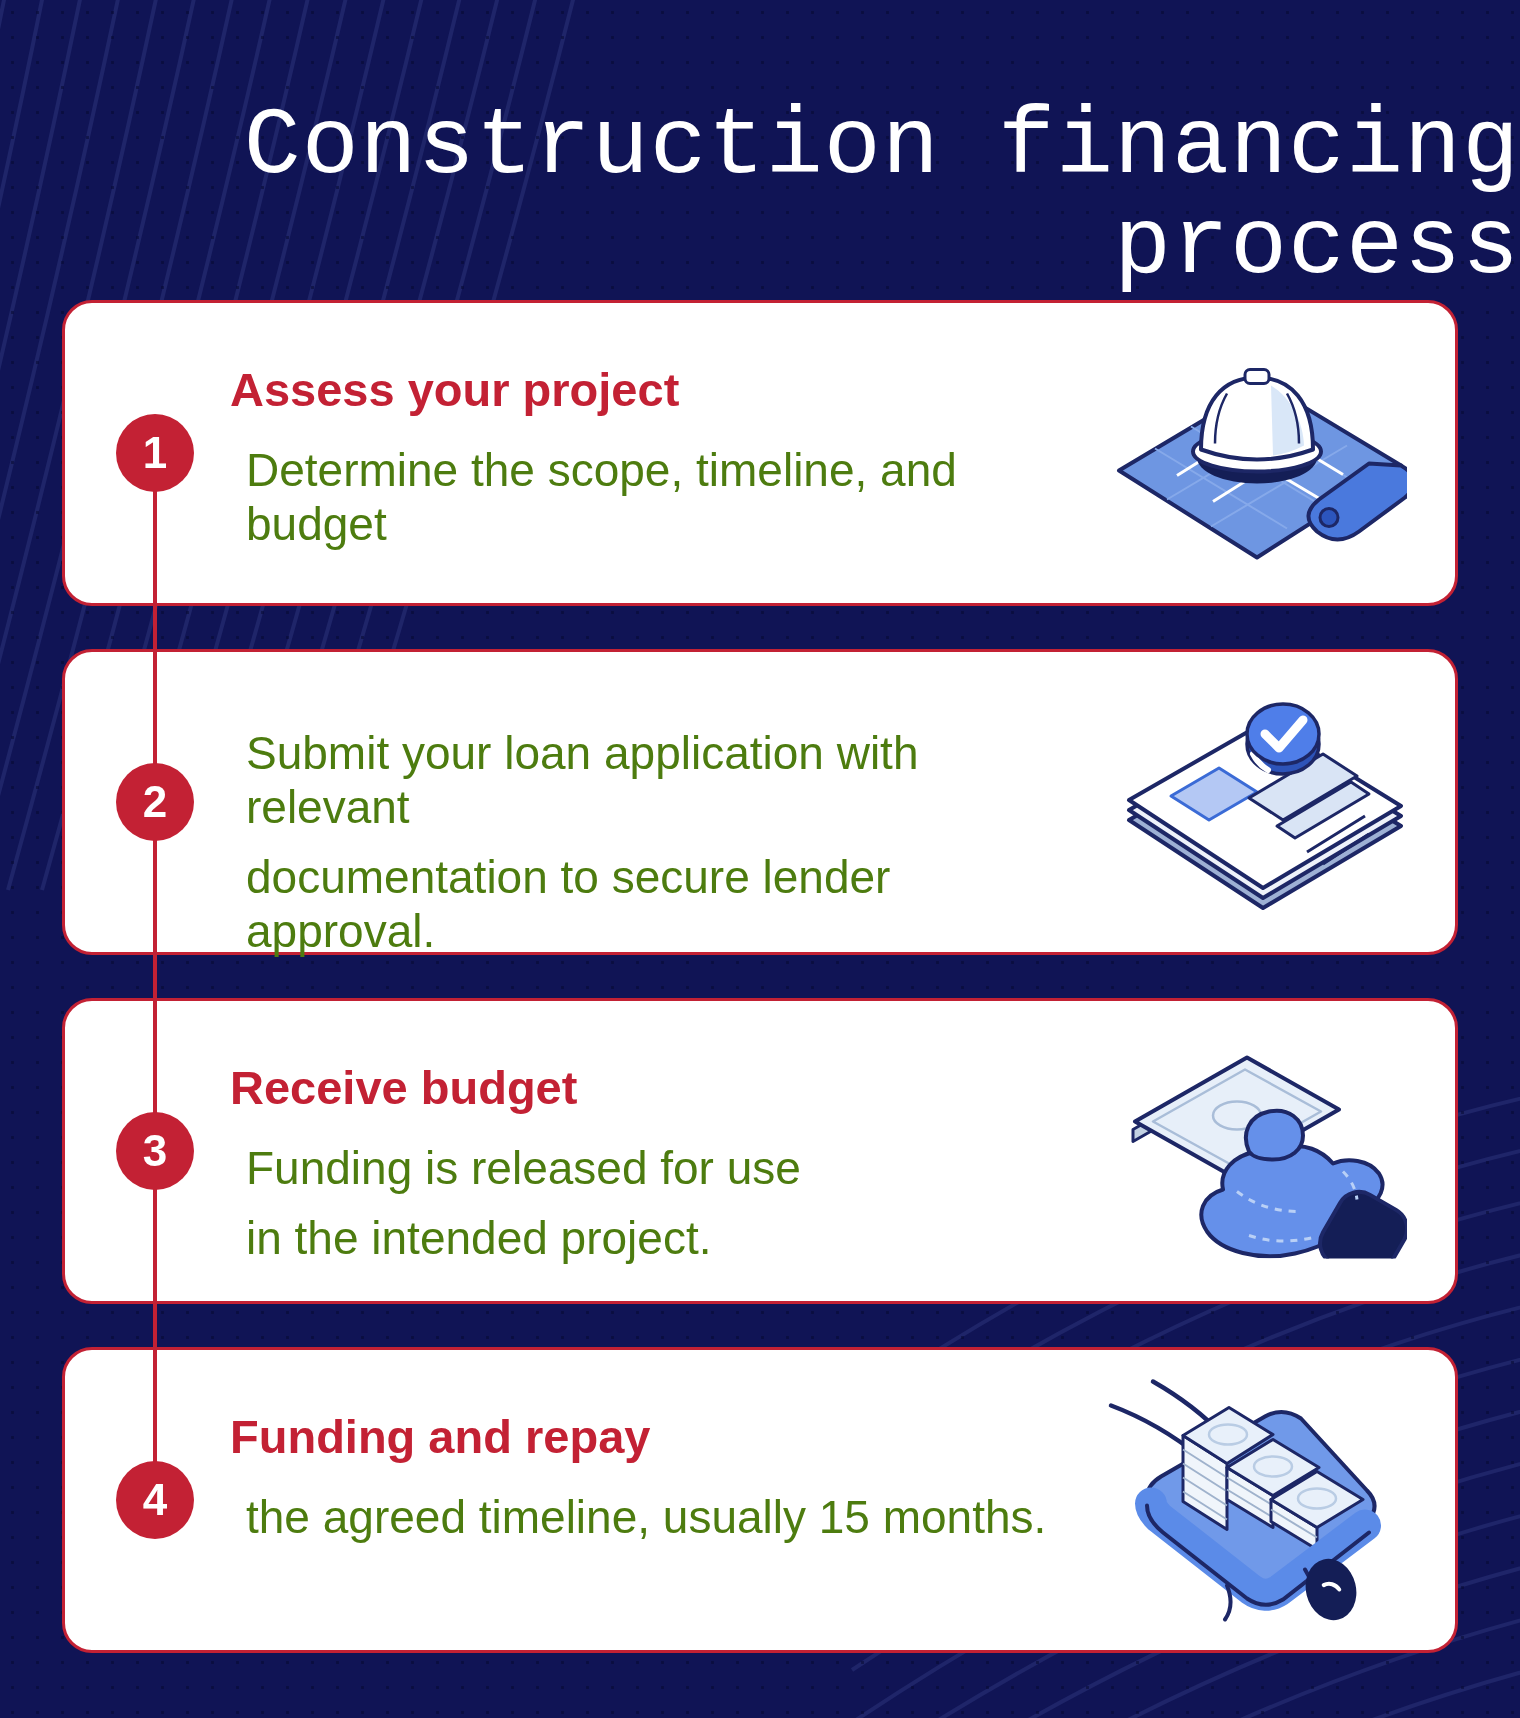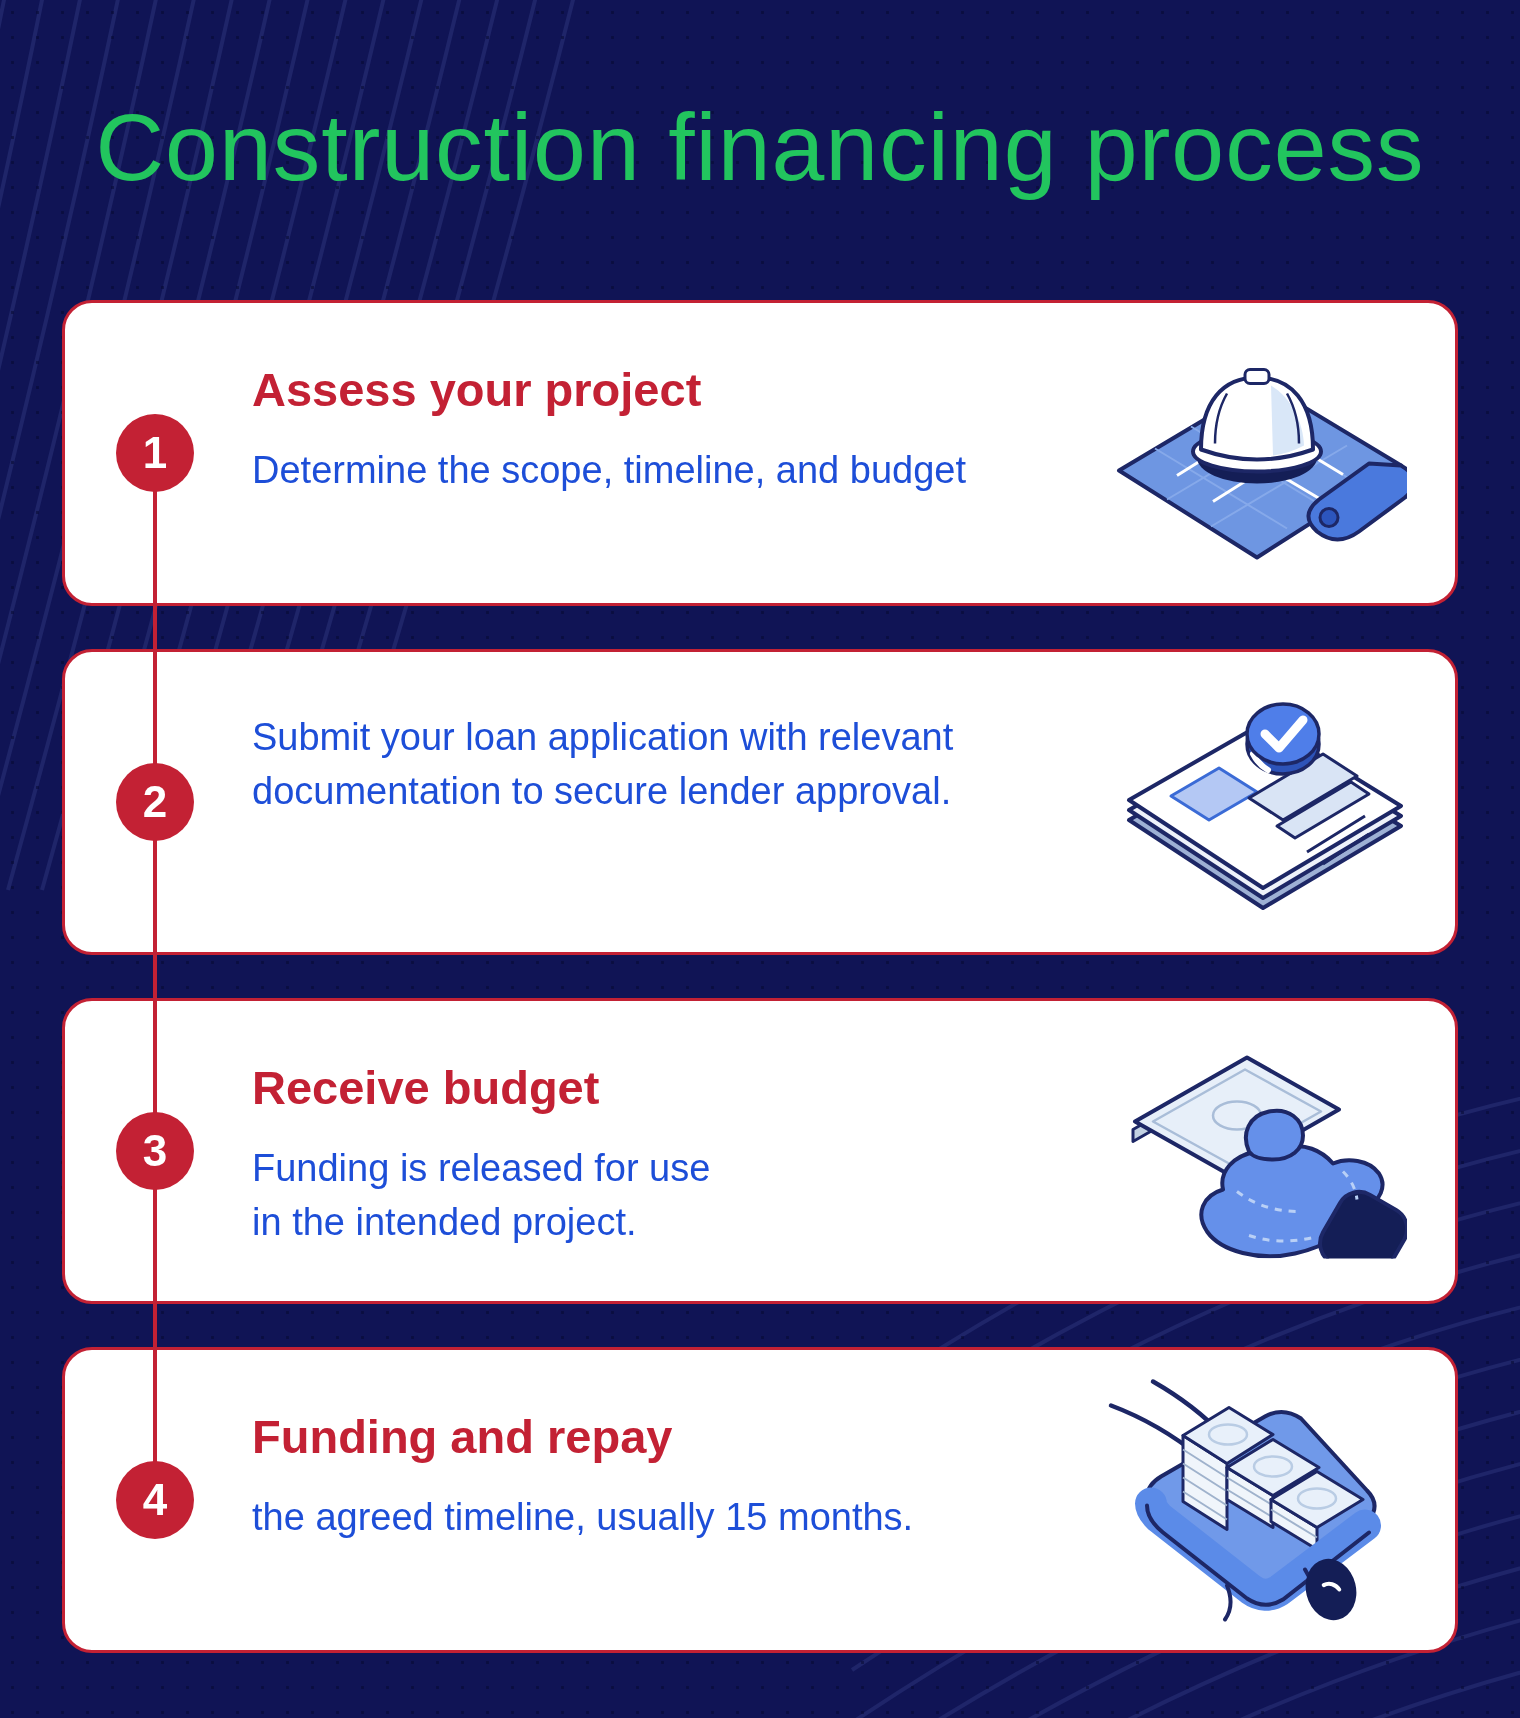"Construction financing process" h1.page-title { color: #22c55e -> #ffffff; font-family: Liberation Sans, sans-serif -> Liberation Mono, monospace; text-align: center -> right }
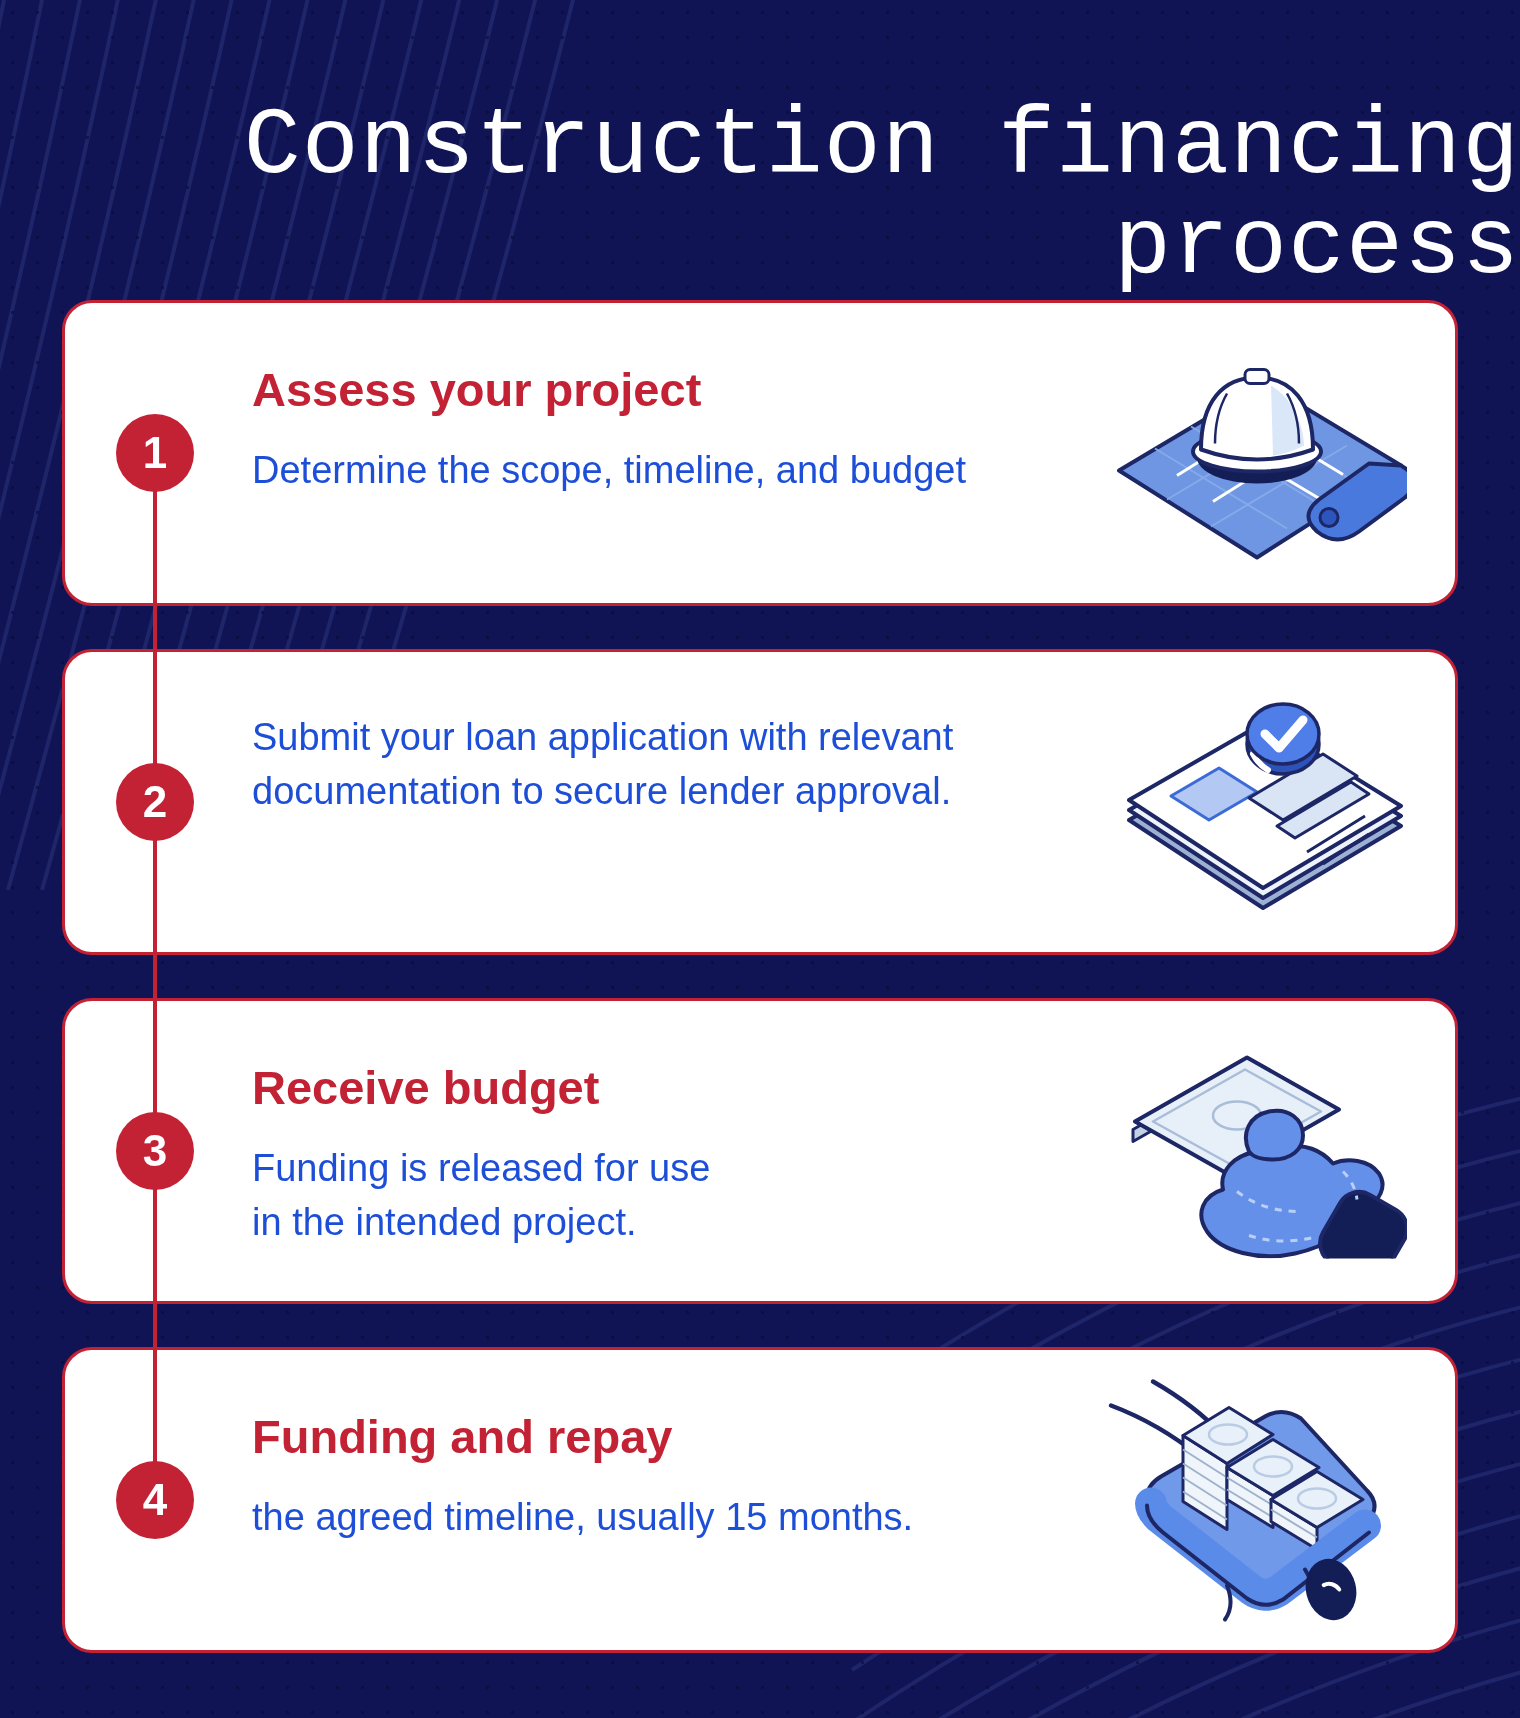"Assess your project" .content { left: 187px -> 165px }
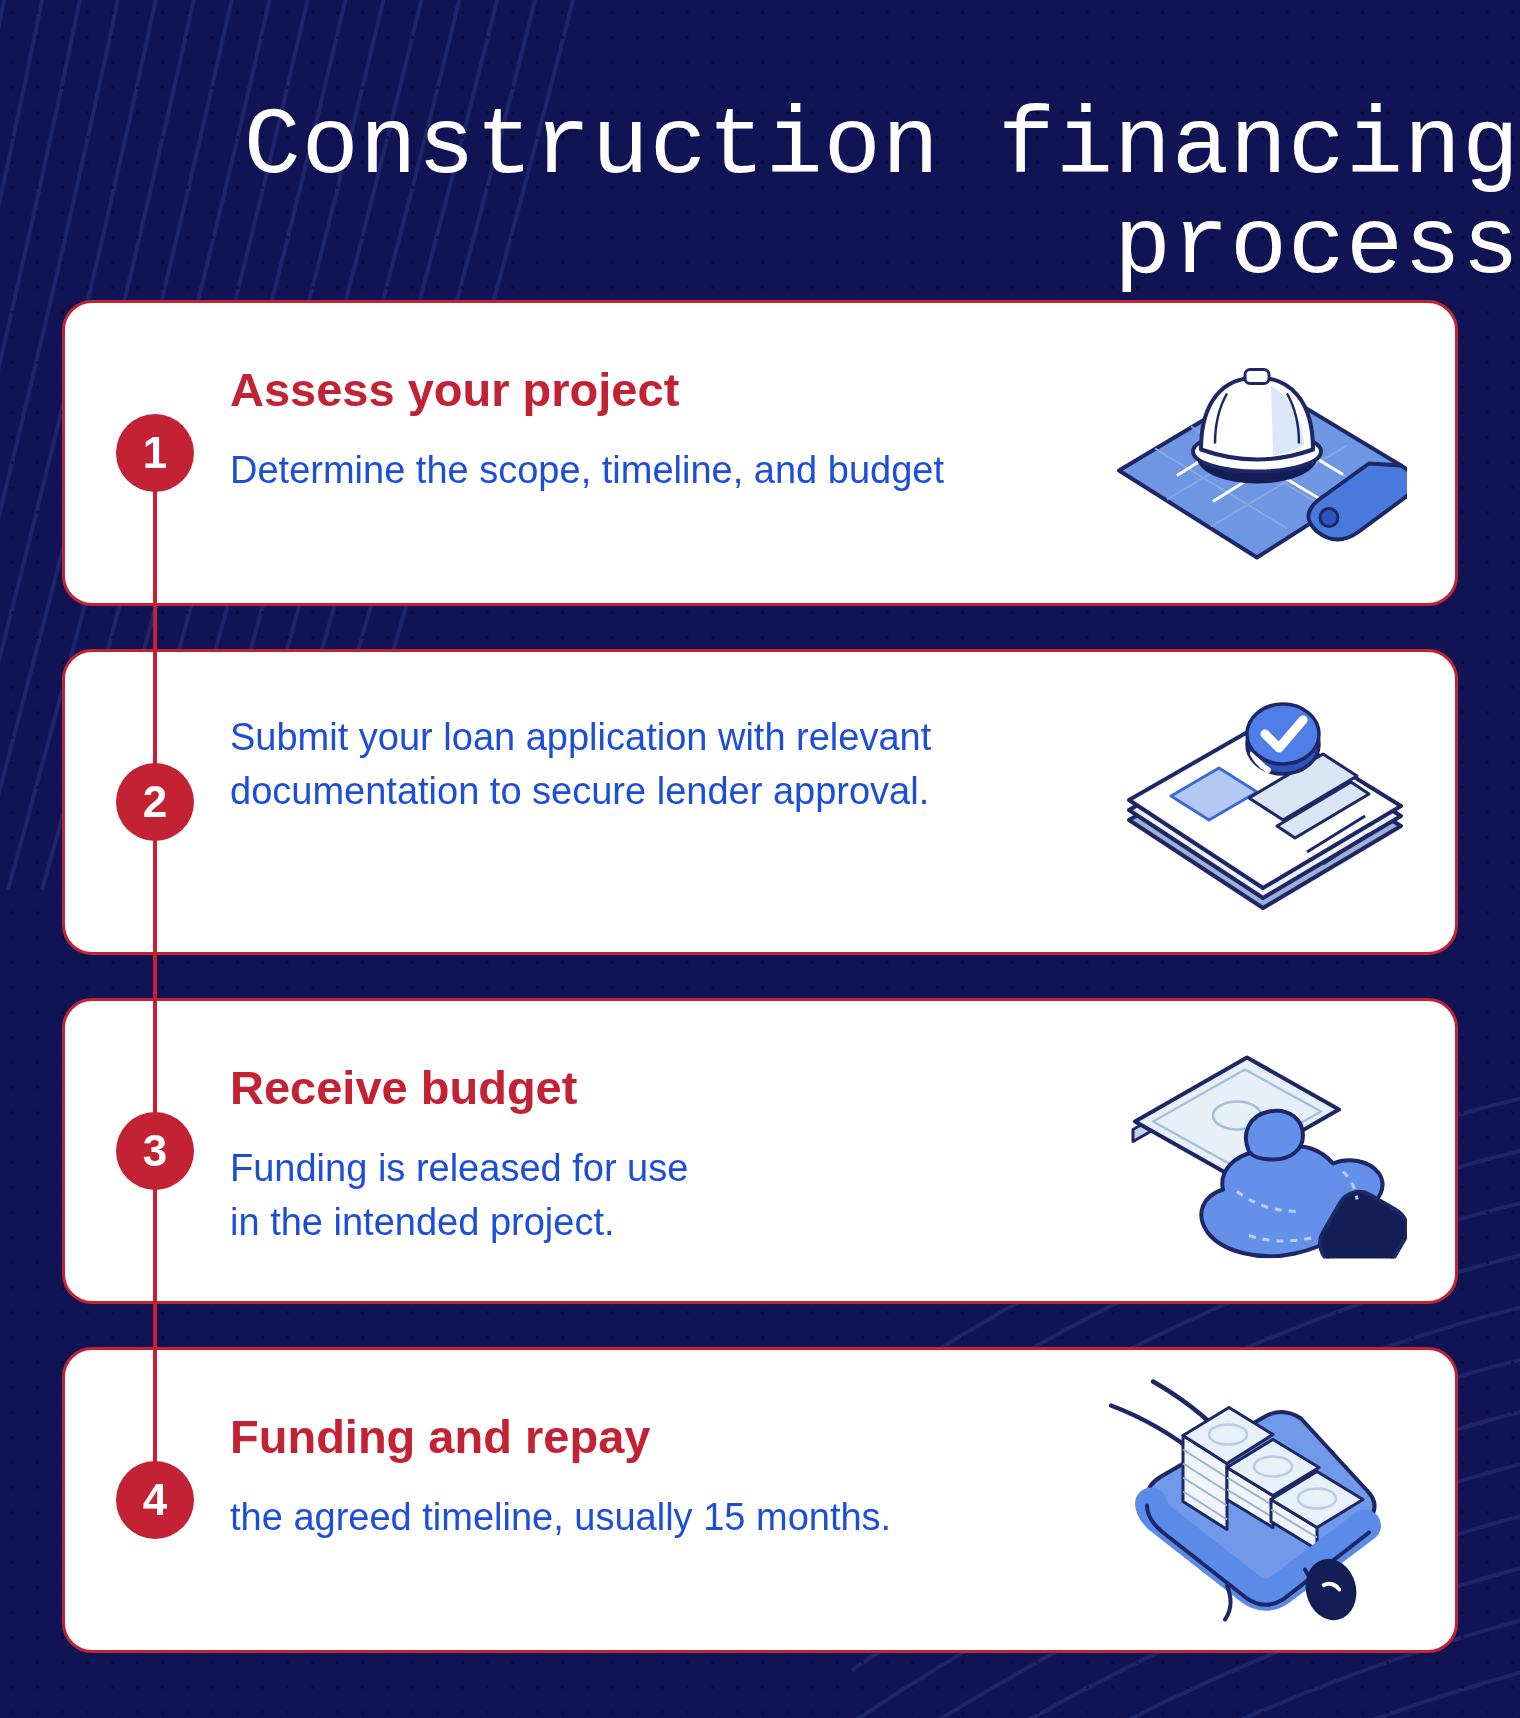"Determine the scope, timeline, and" .step-desc { color: #1d4ed8 -> #4d7c0f; font-size: 38px -> 46px; margin: 0 -> 16px }
